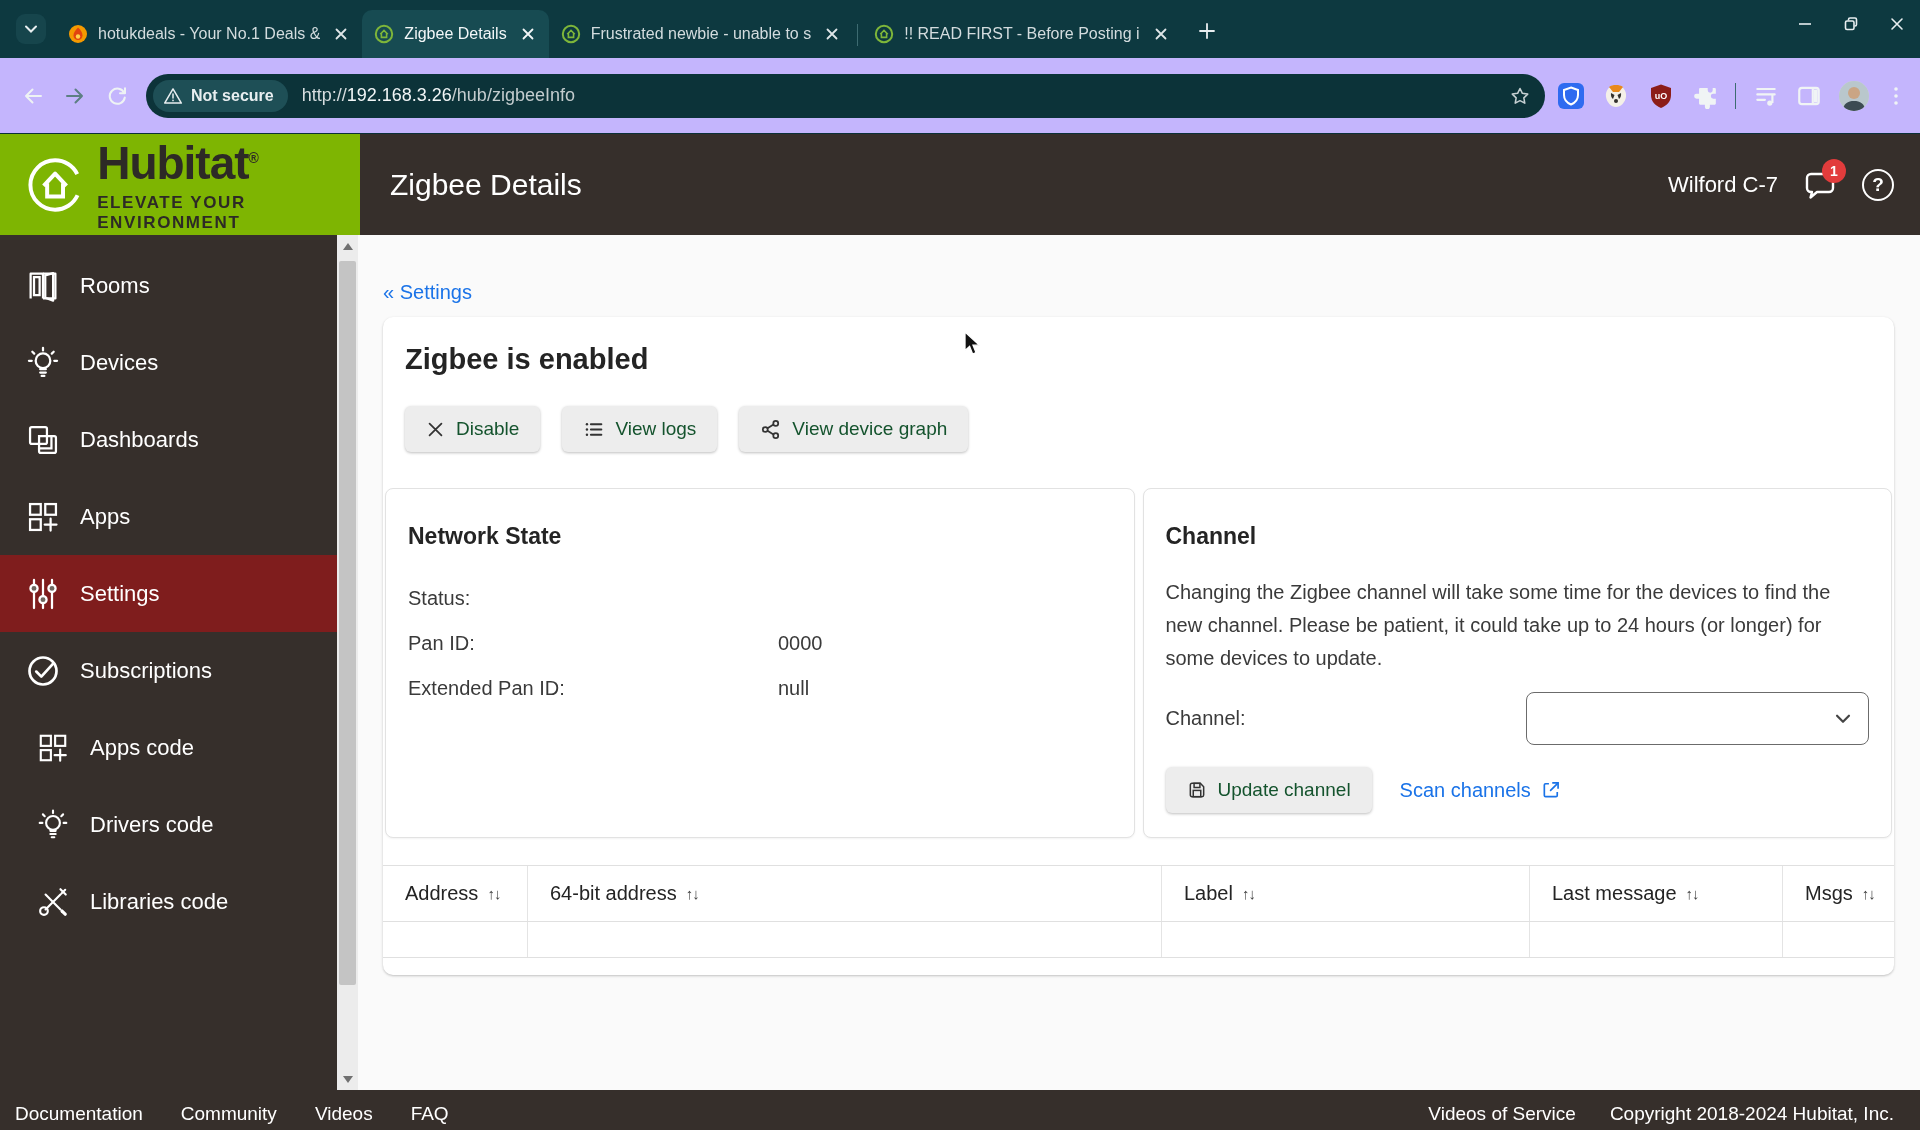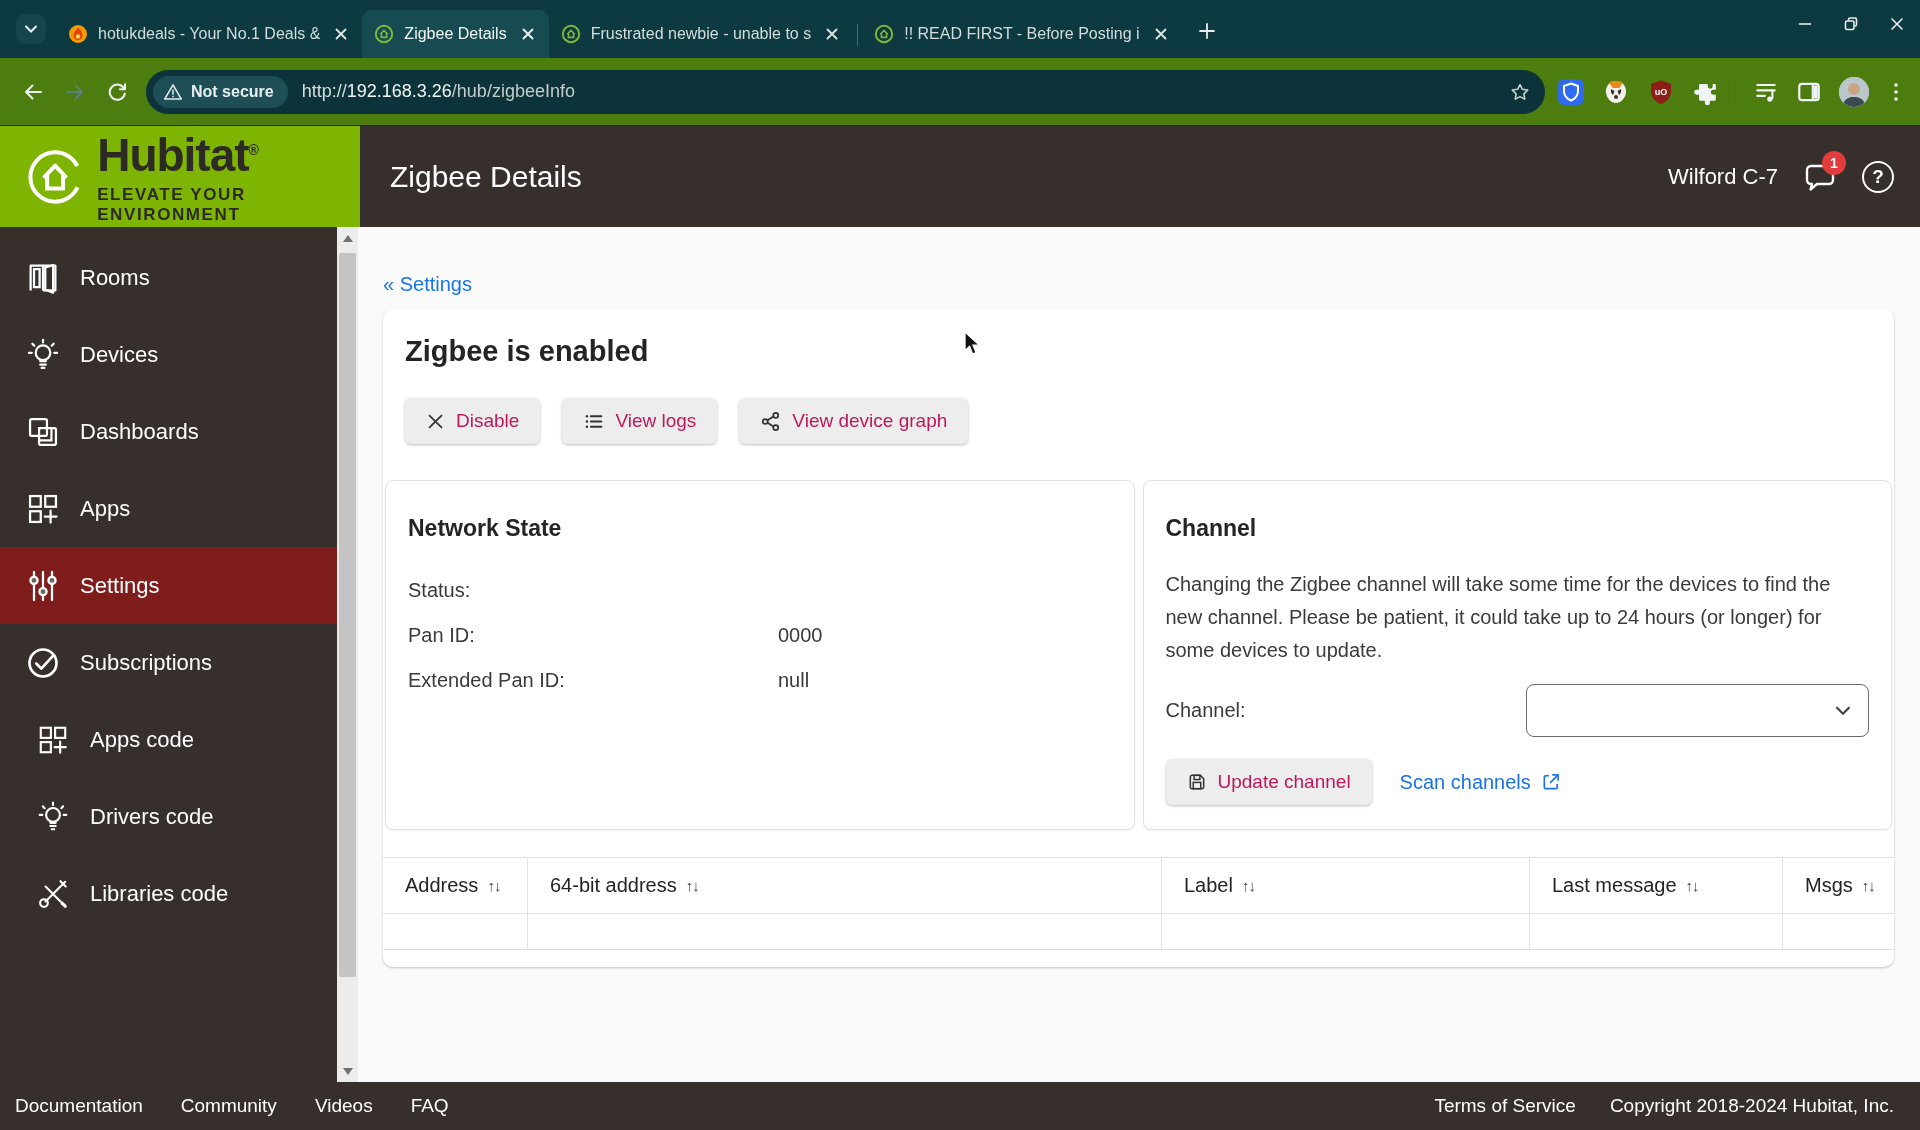"Not secure" .toolbar { background: #4d7c0f -> #c4b5fd; height: 68px -> 76px }
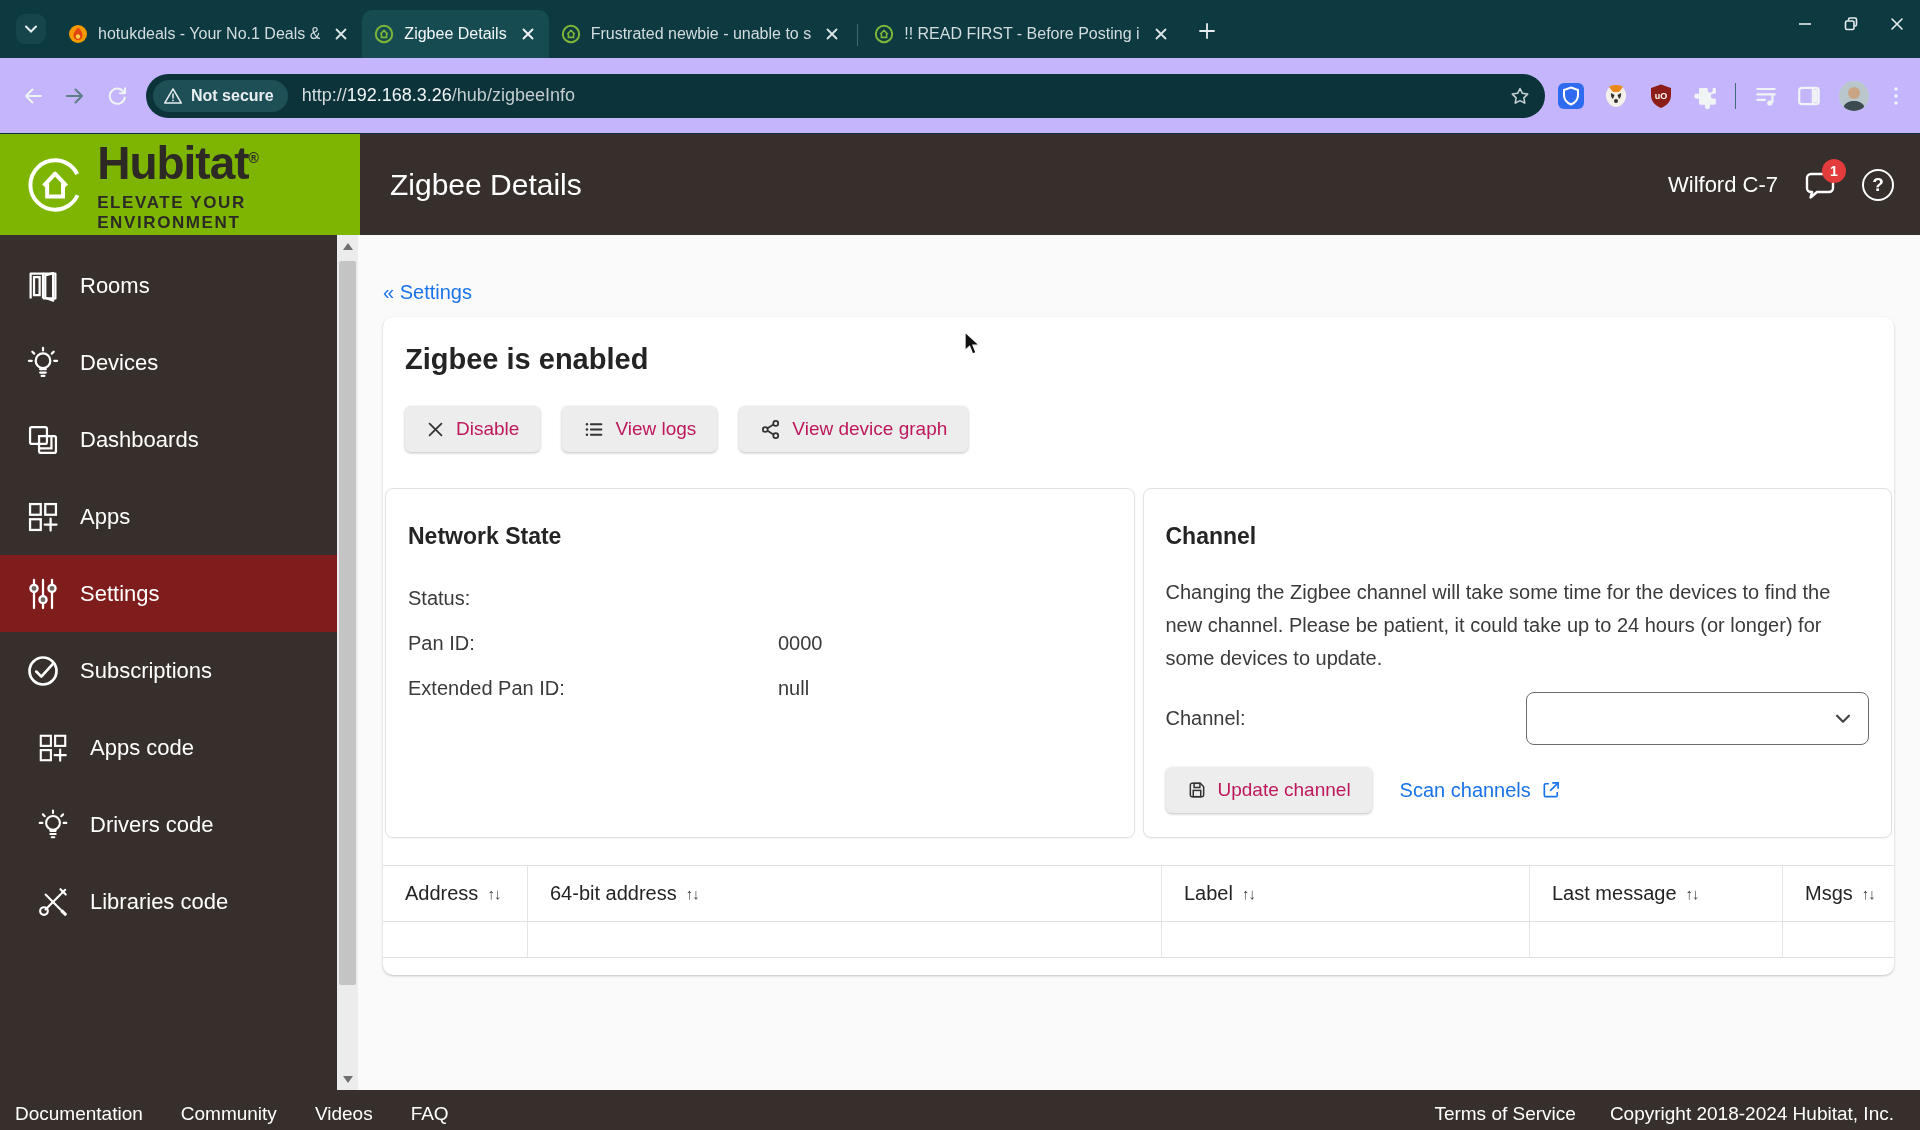"Disable" .btn { color: #be185d -> #14532d }
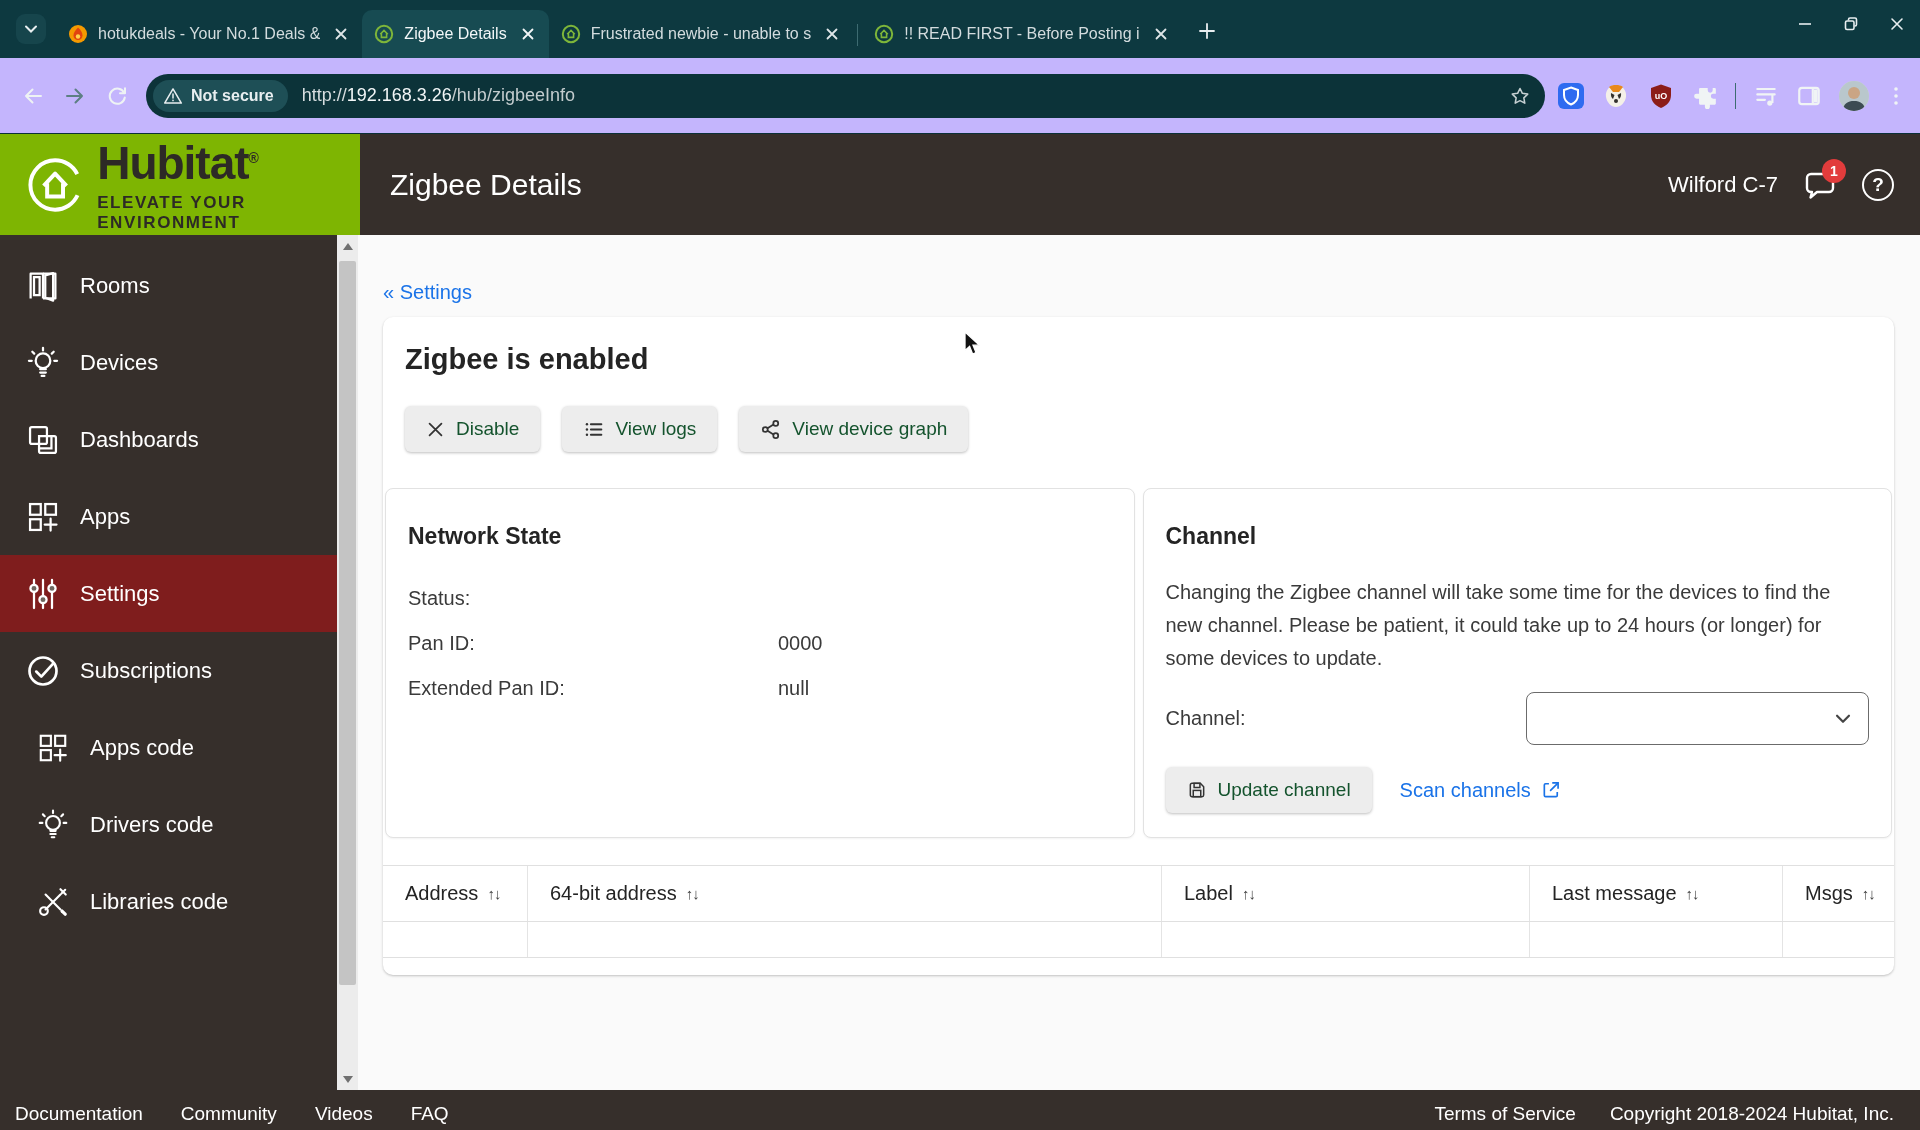"Terms of Service" span { text: Terms -> Videos }
